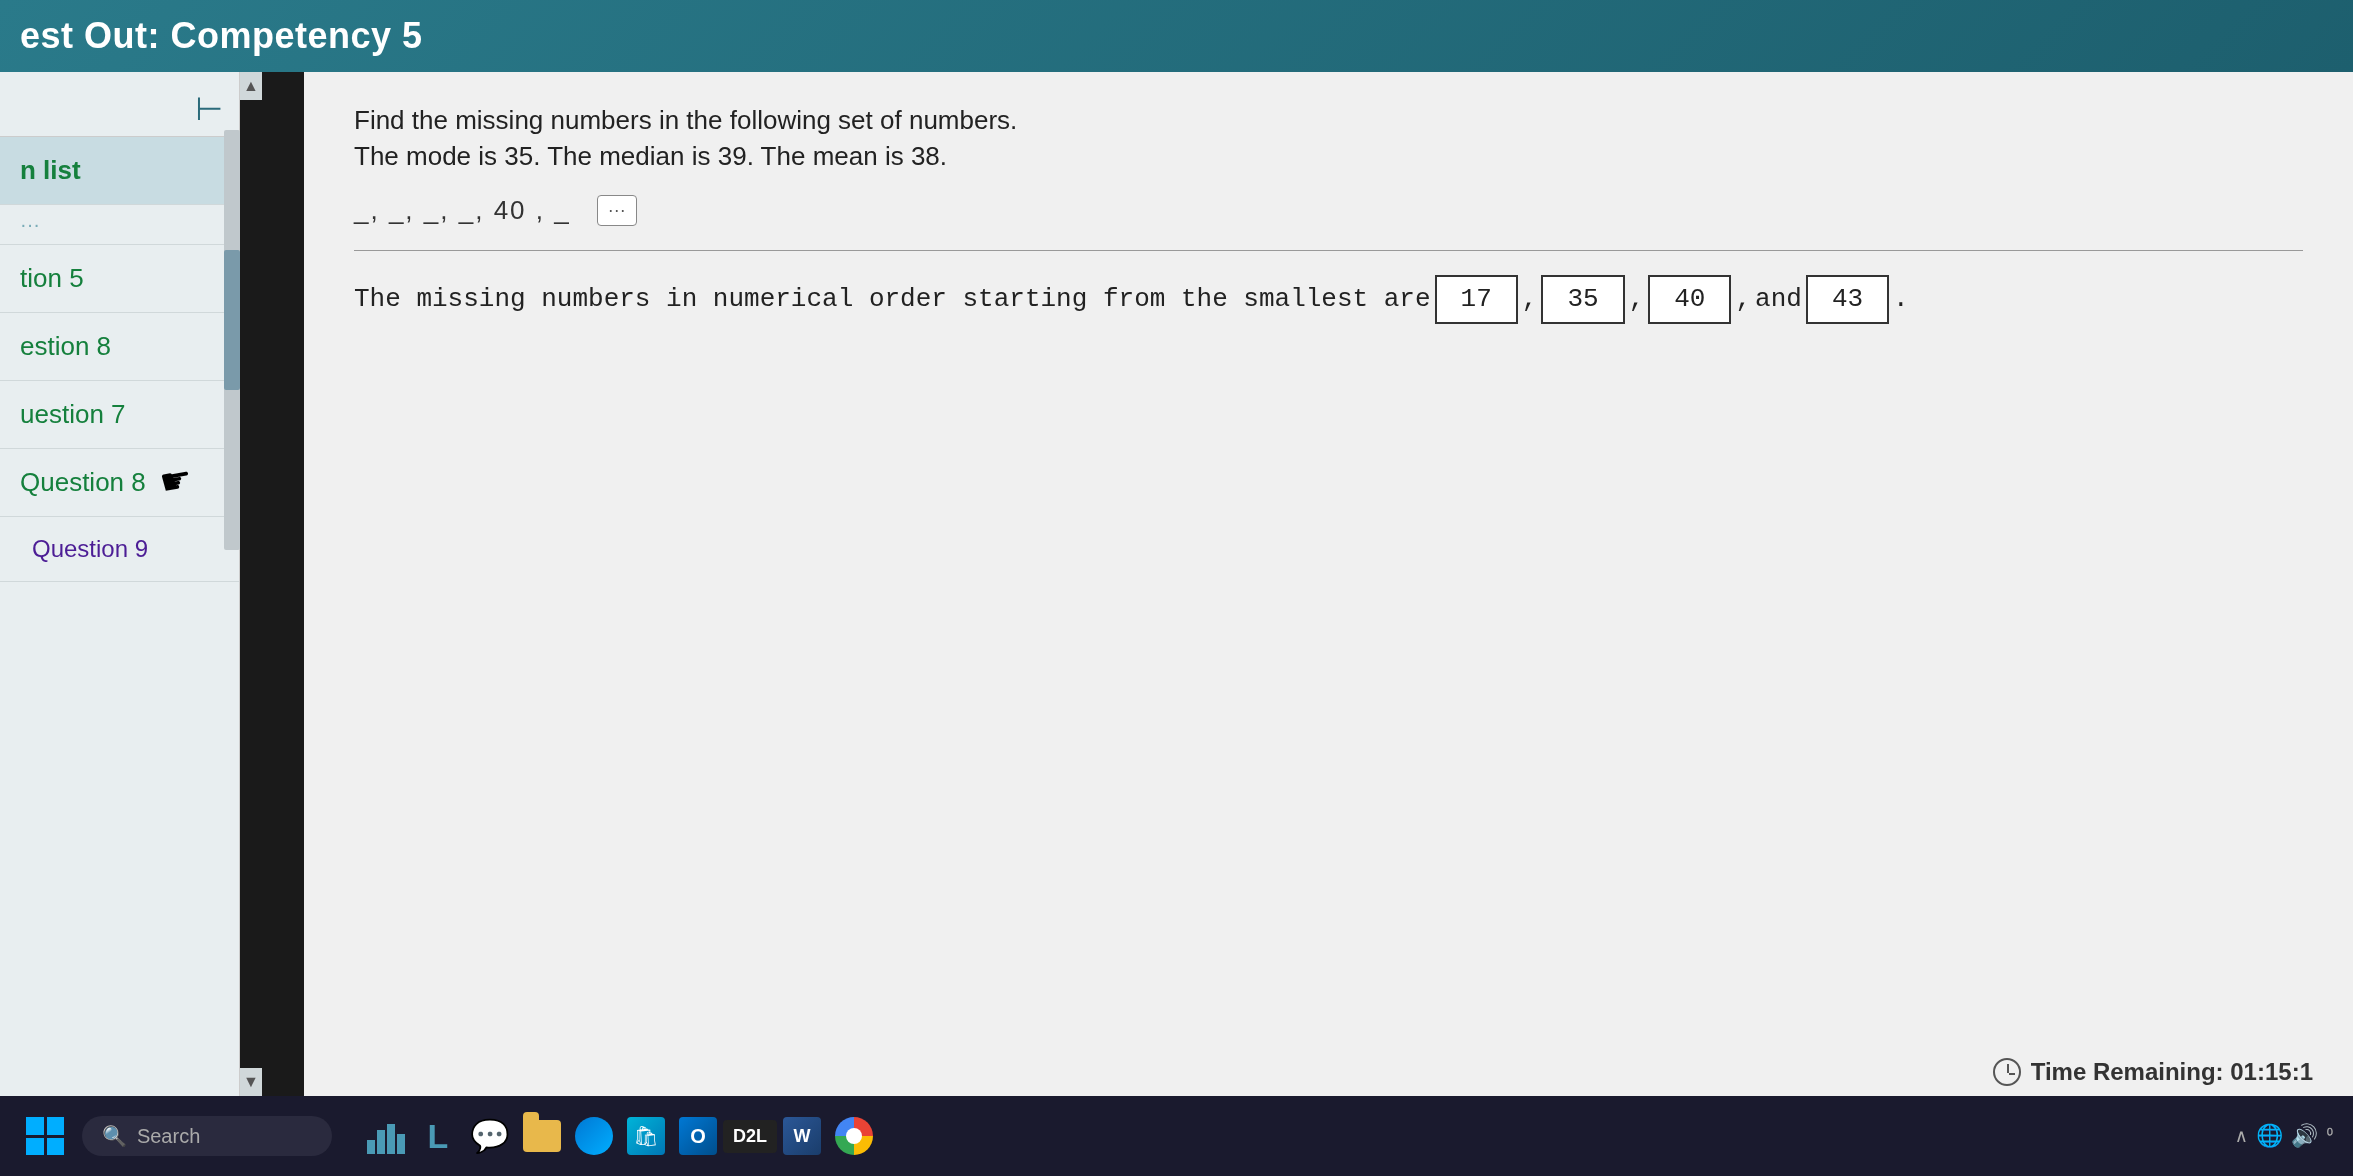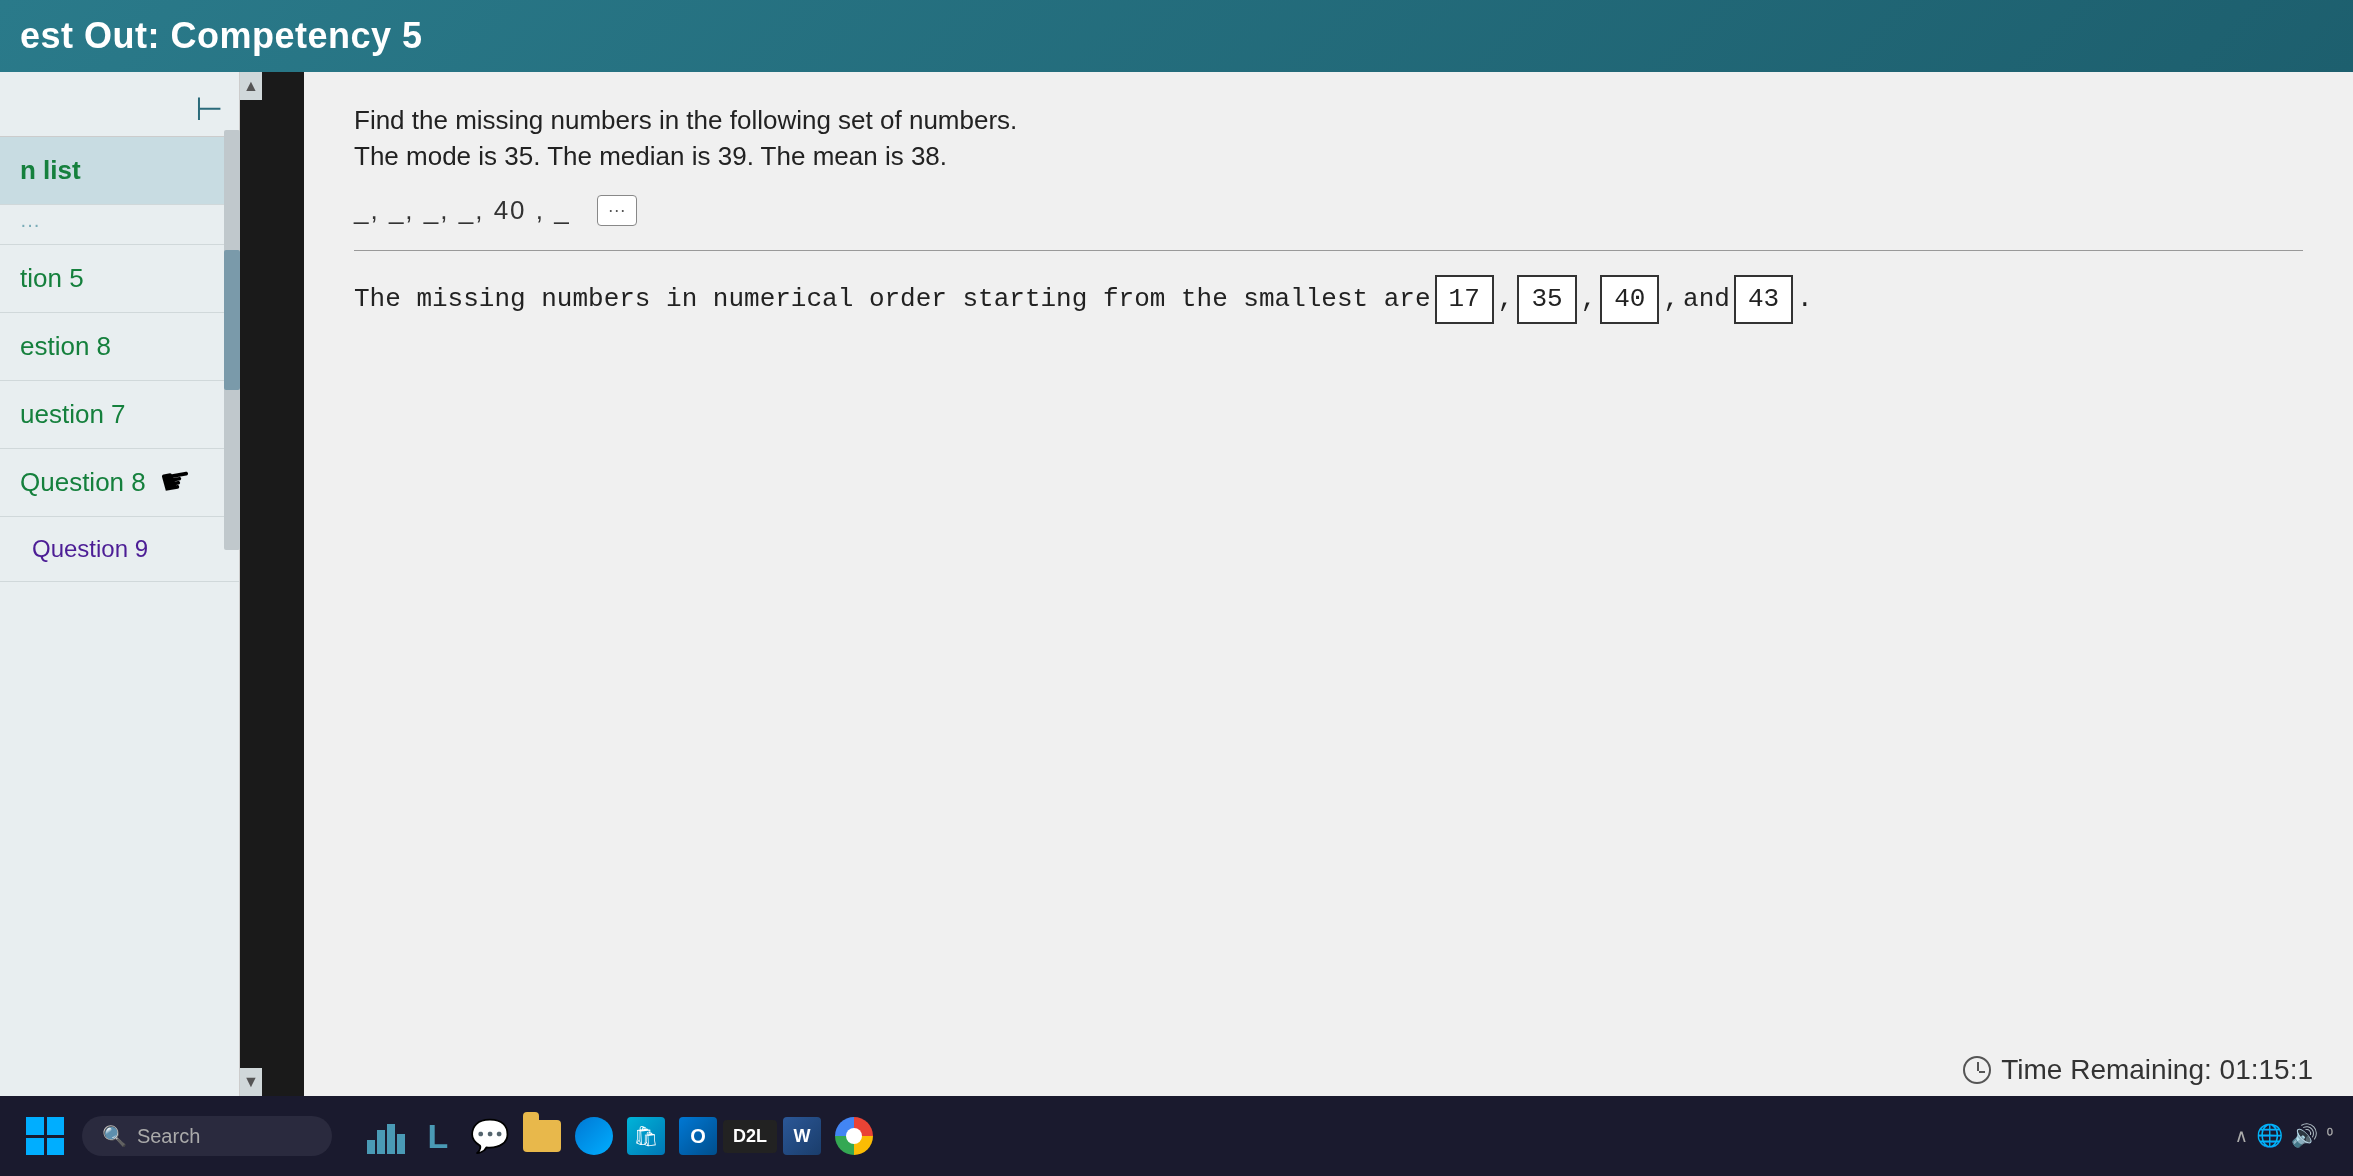"17" .boxed-number { padding: 2px 12px -> 2px 24px }
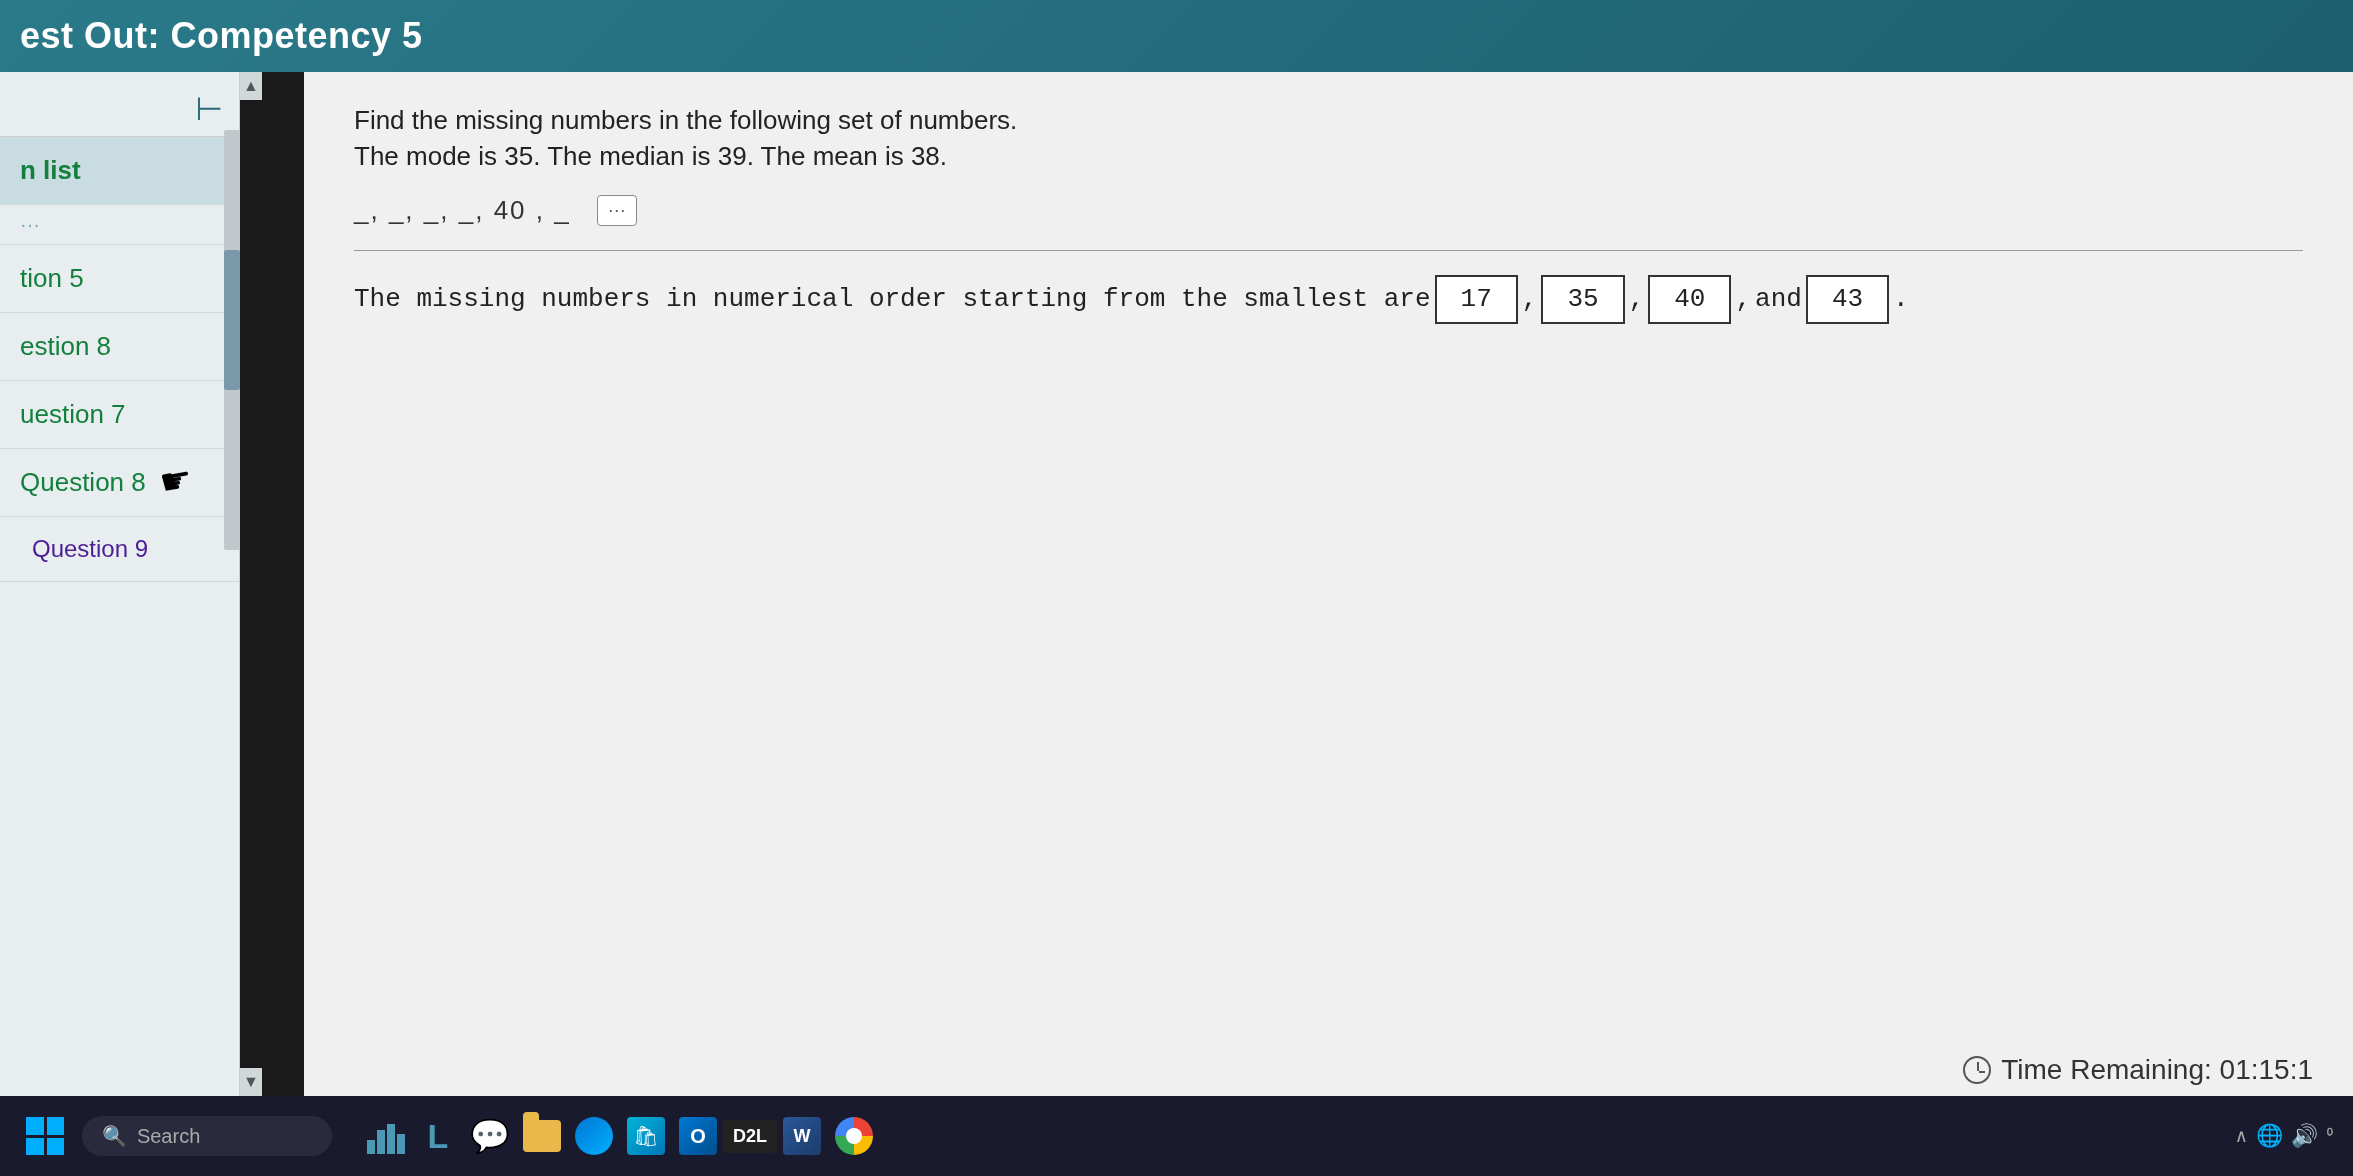"Time Remaining: 01:15:1" span { font-size: 28px -> 24px; font-weight: none -> bold }
